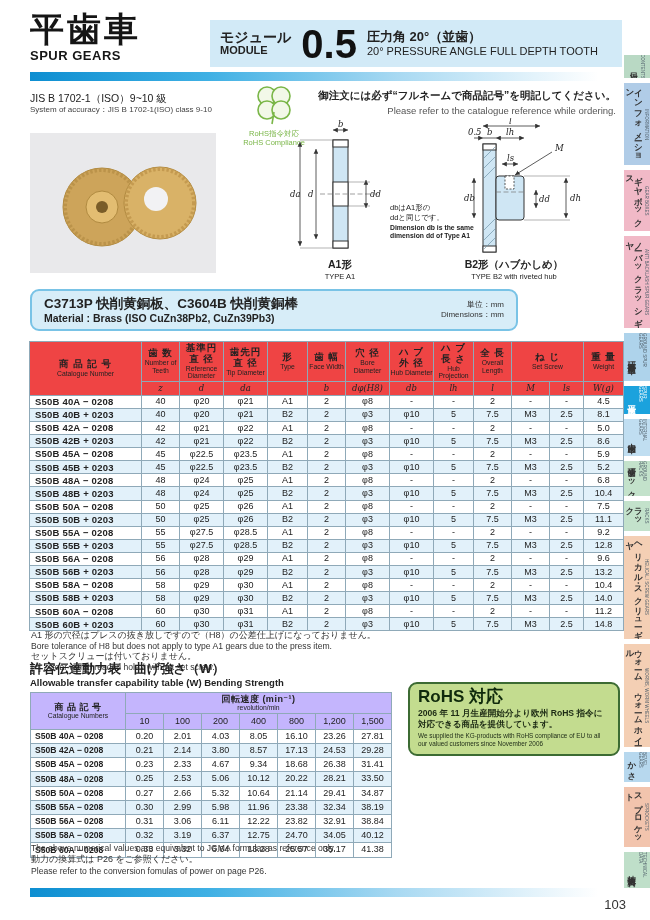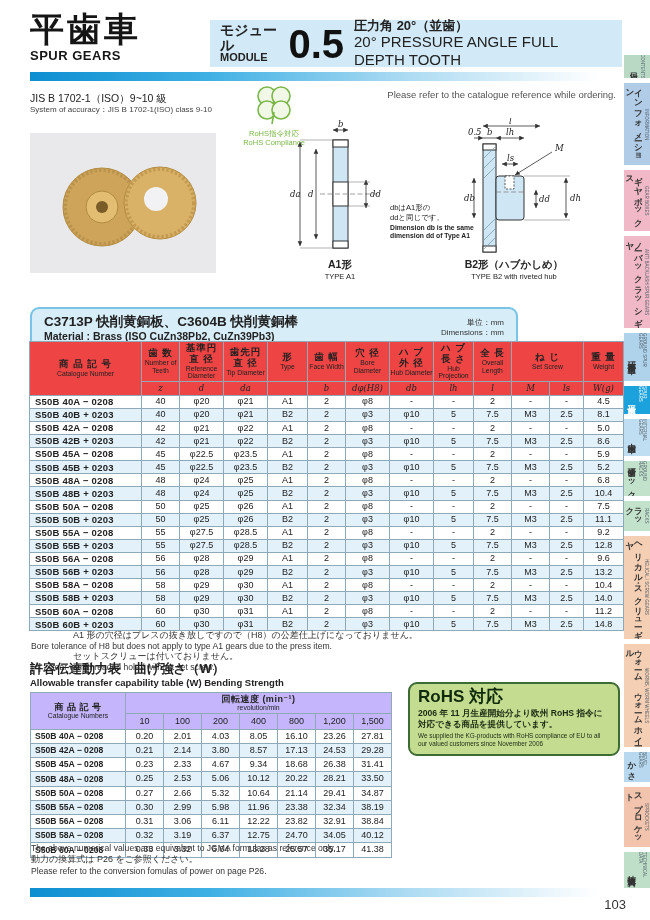"20° PRESSURE ANGLE FULL DEPTH" .pressure .en { font-size: 15px -> 11px }
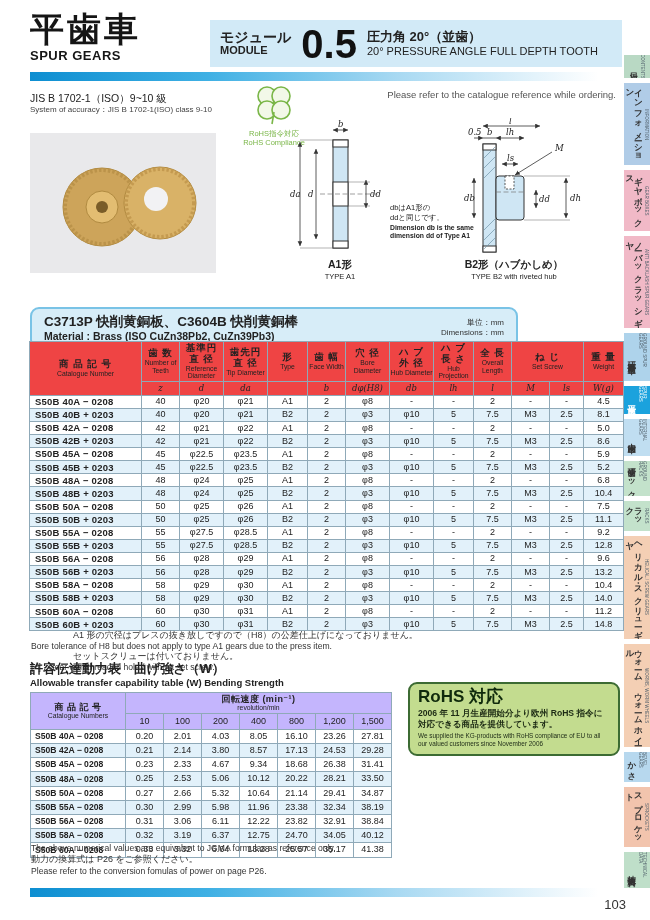"御注文には必ず“フルネームで商品記号”を明記してください。" div.jp { html: none -> <div>御注文には必ず“フルネームで商品記号”を明記してください。</div> }
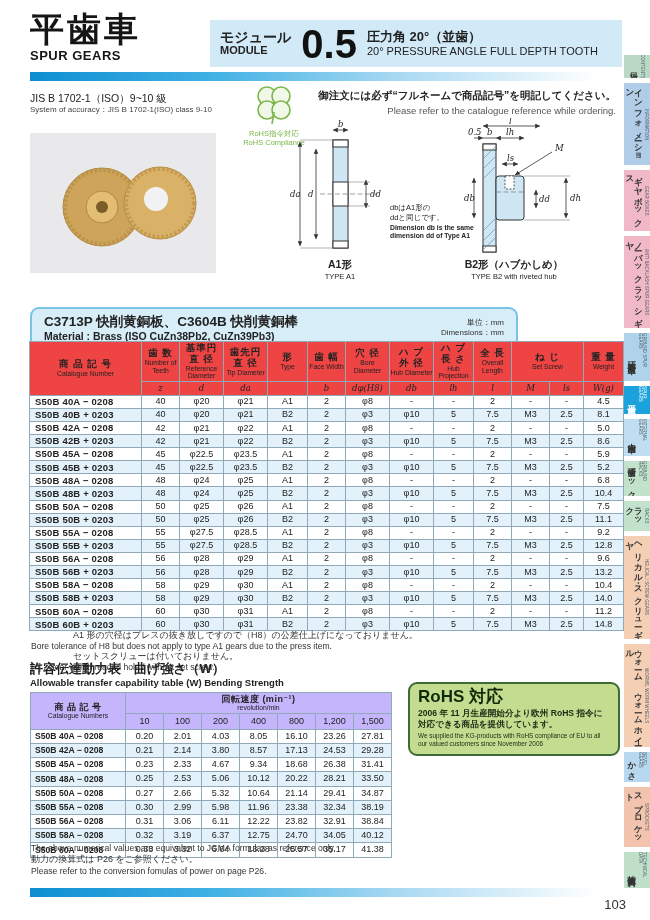"C3713P 快削黄銅板、C3604B 快削黄銅棒" .material-bar { top: 307px -> 289px }
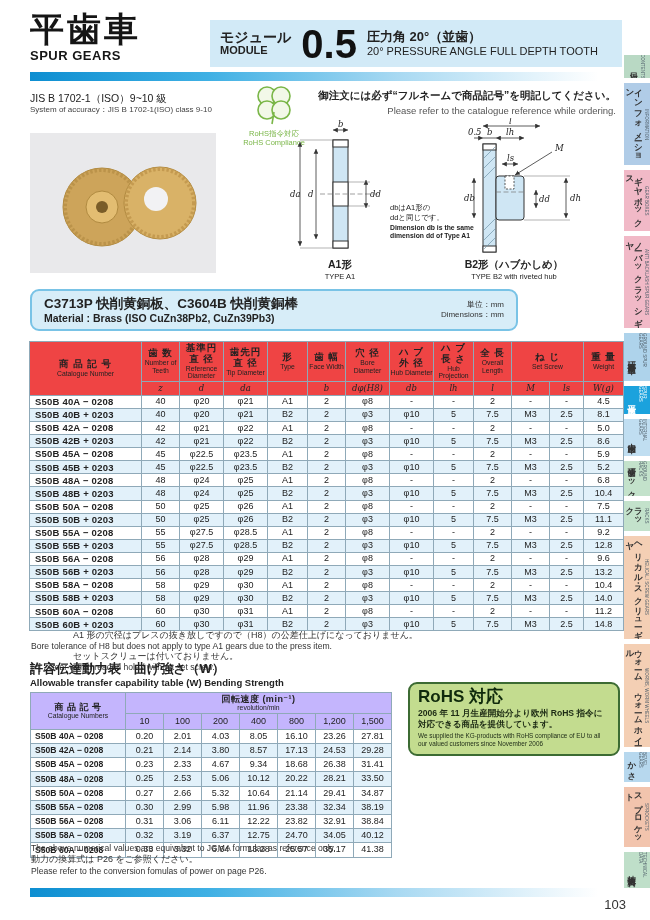"A1 形の穴径はプレスの抜き放しですので（H8）の公差仕上げになっておりません。" .notes .jp { margin-left: 42px -> none }
